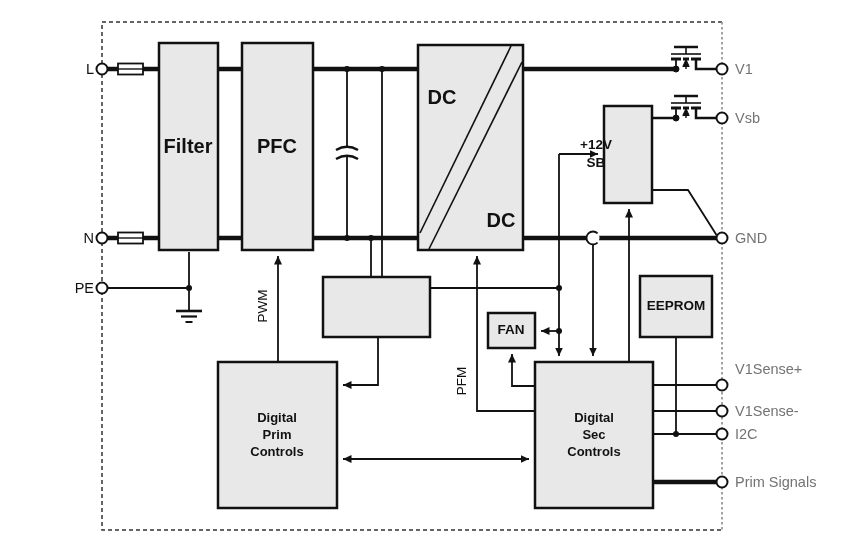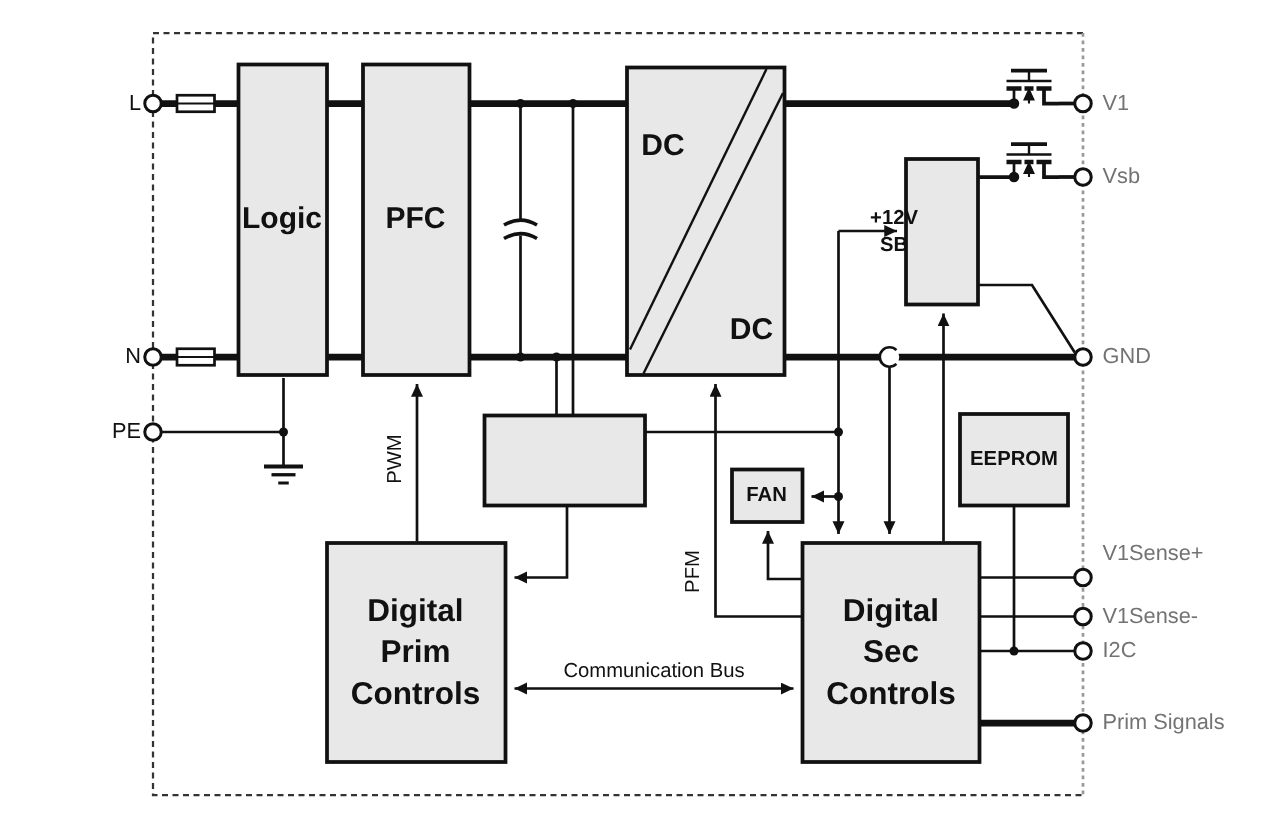"Logic" div.lbl { text: Logic -> Filter }
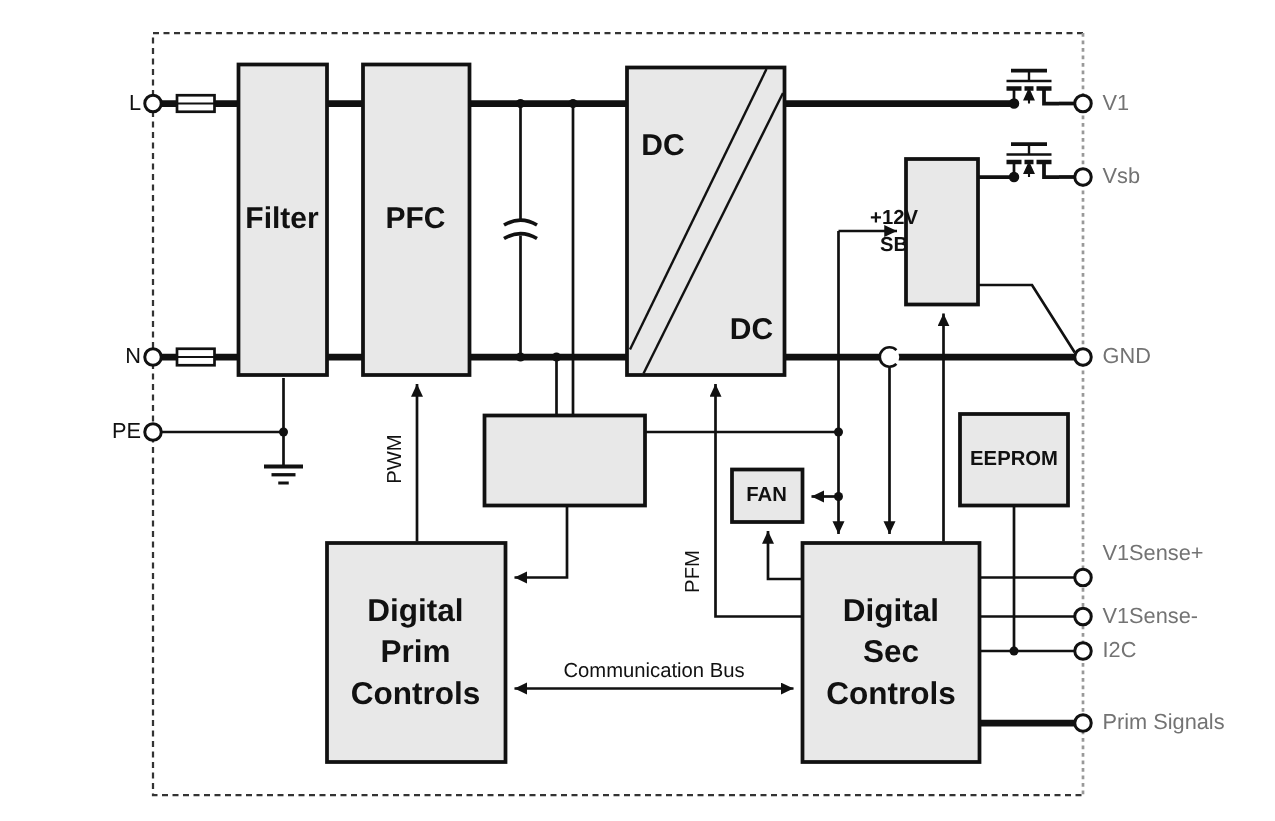"Digital" .mid { font-size: 21px -> 13px }
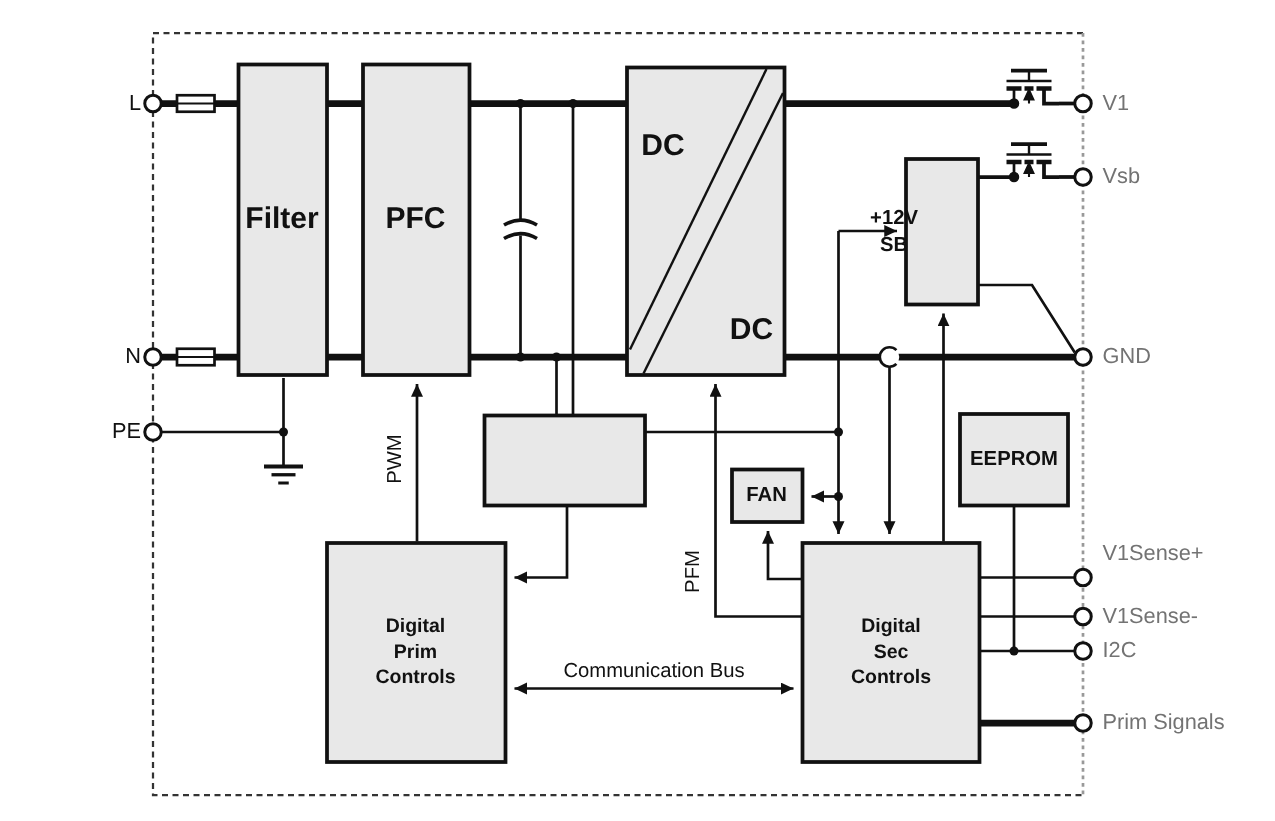"Communication Bus" div.lbl { html: <div>Communication Bus</div> -> none }
